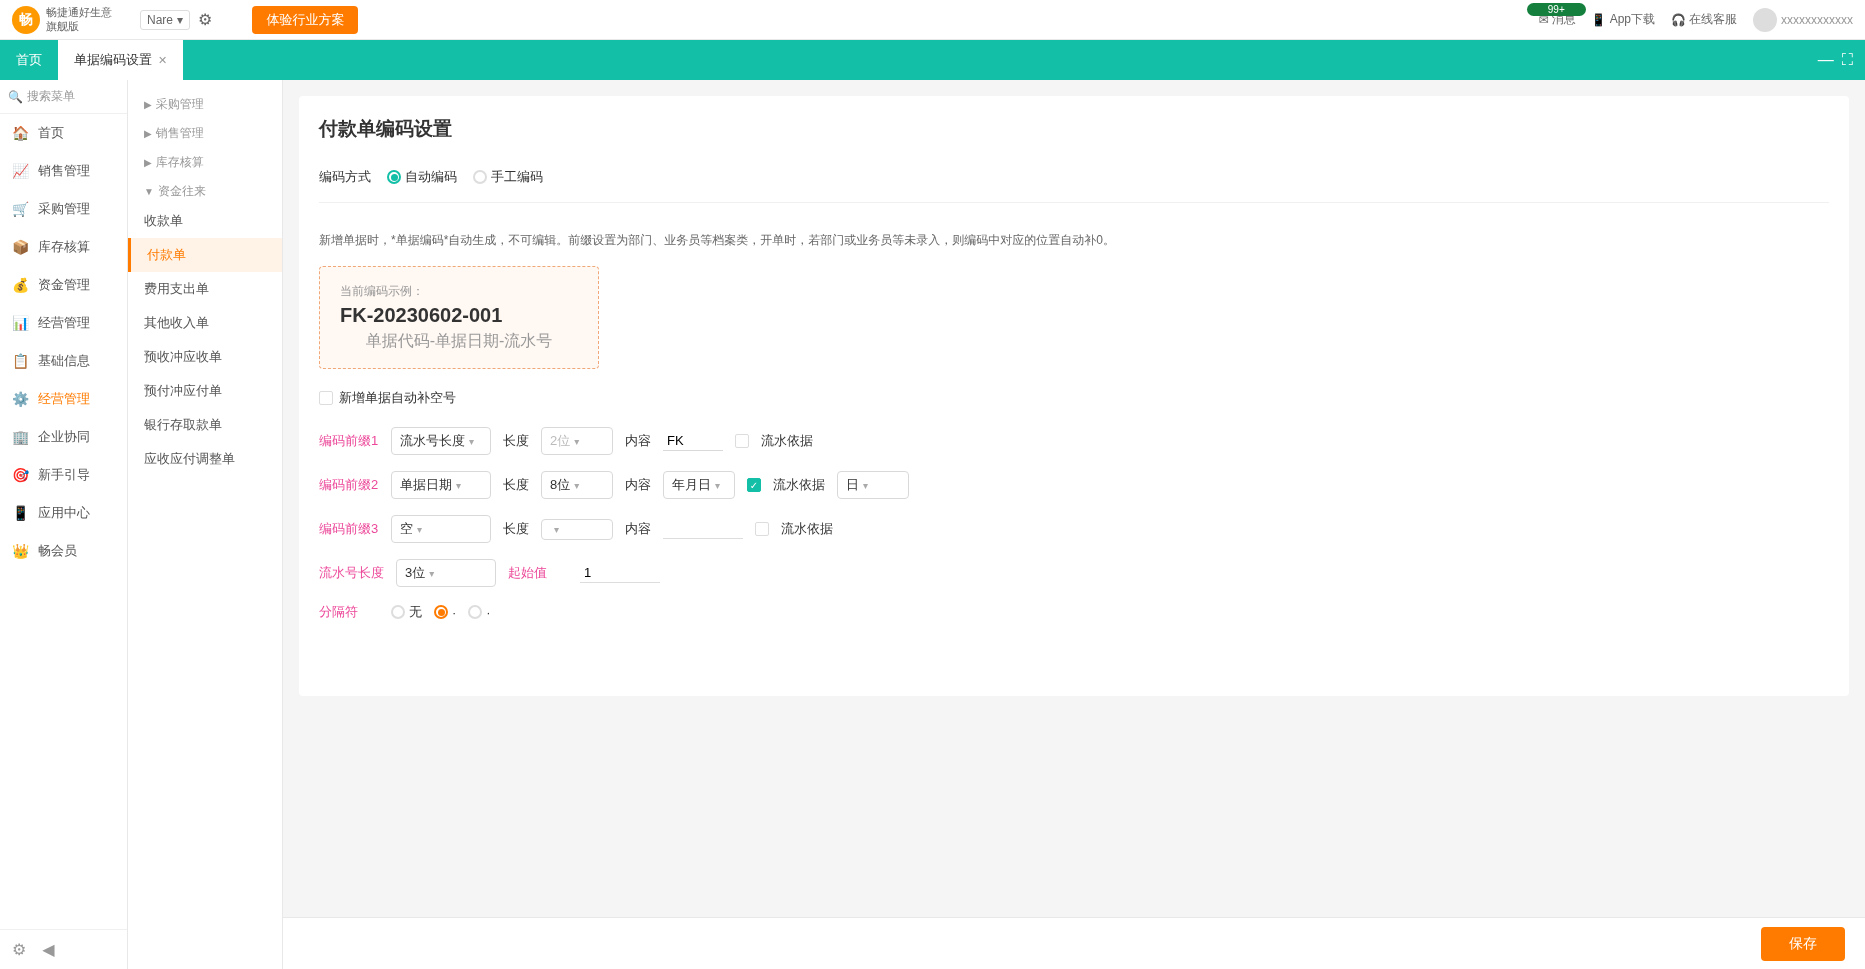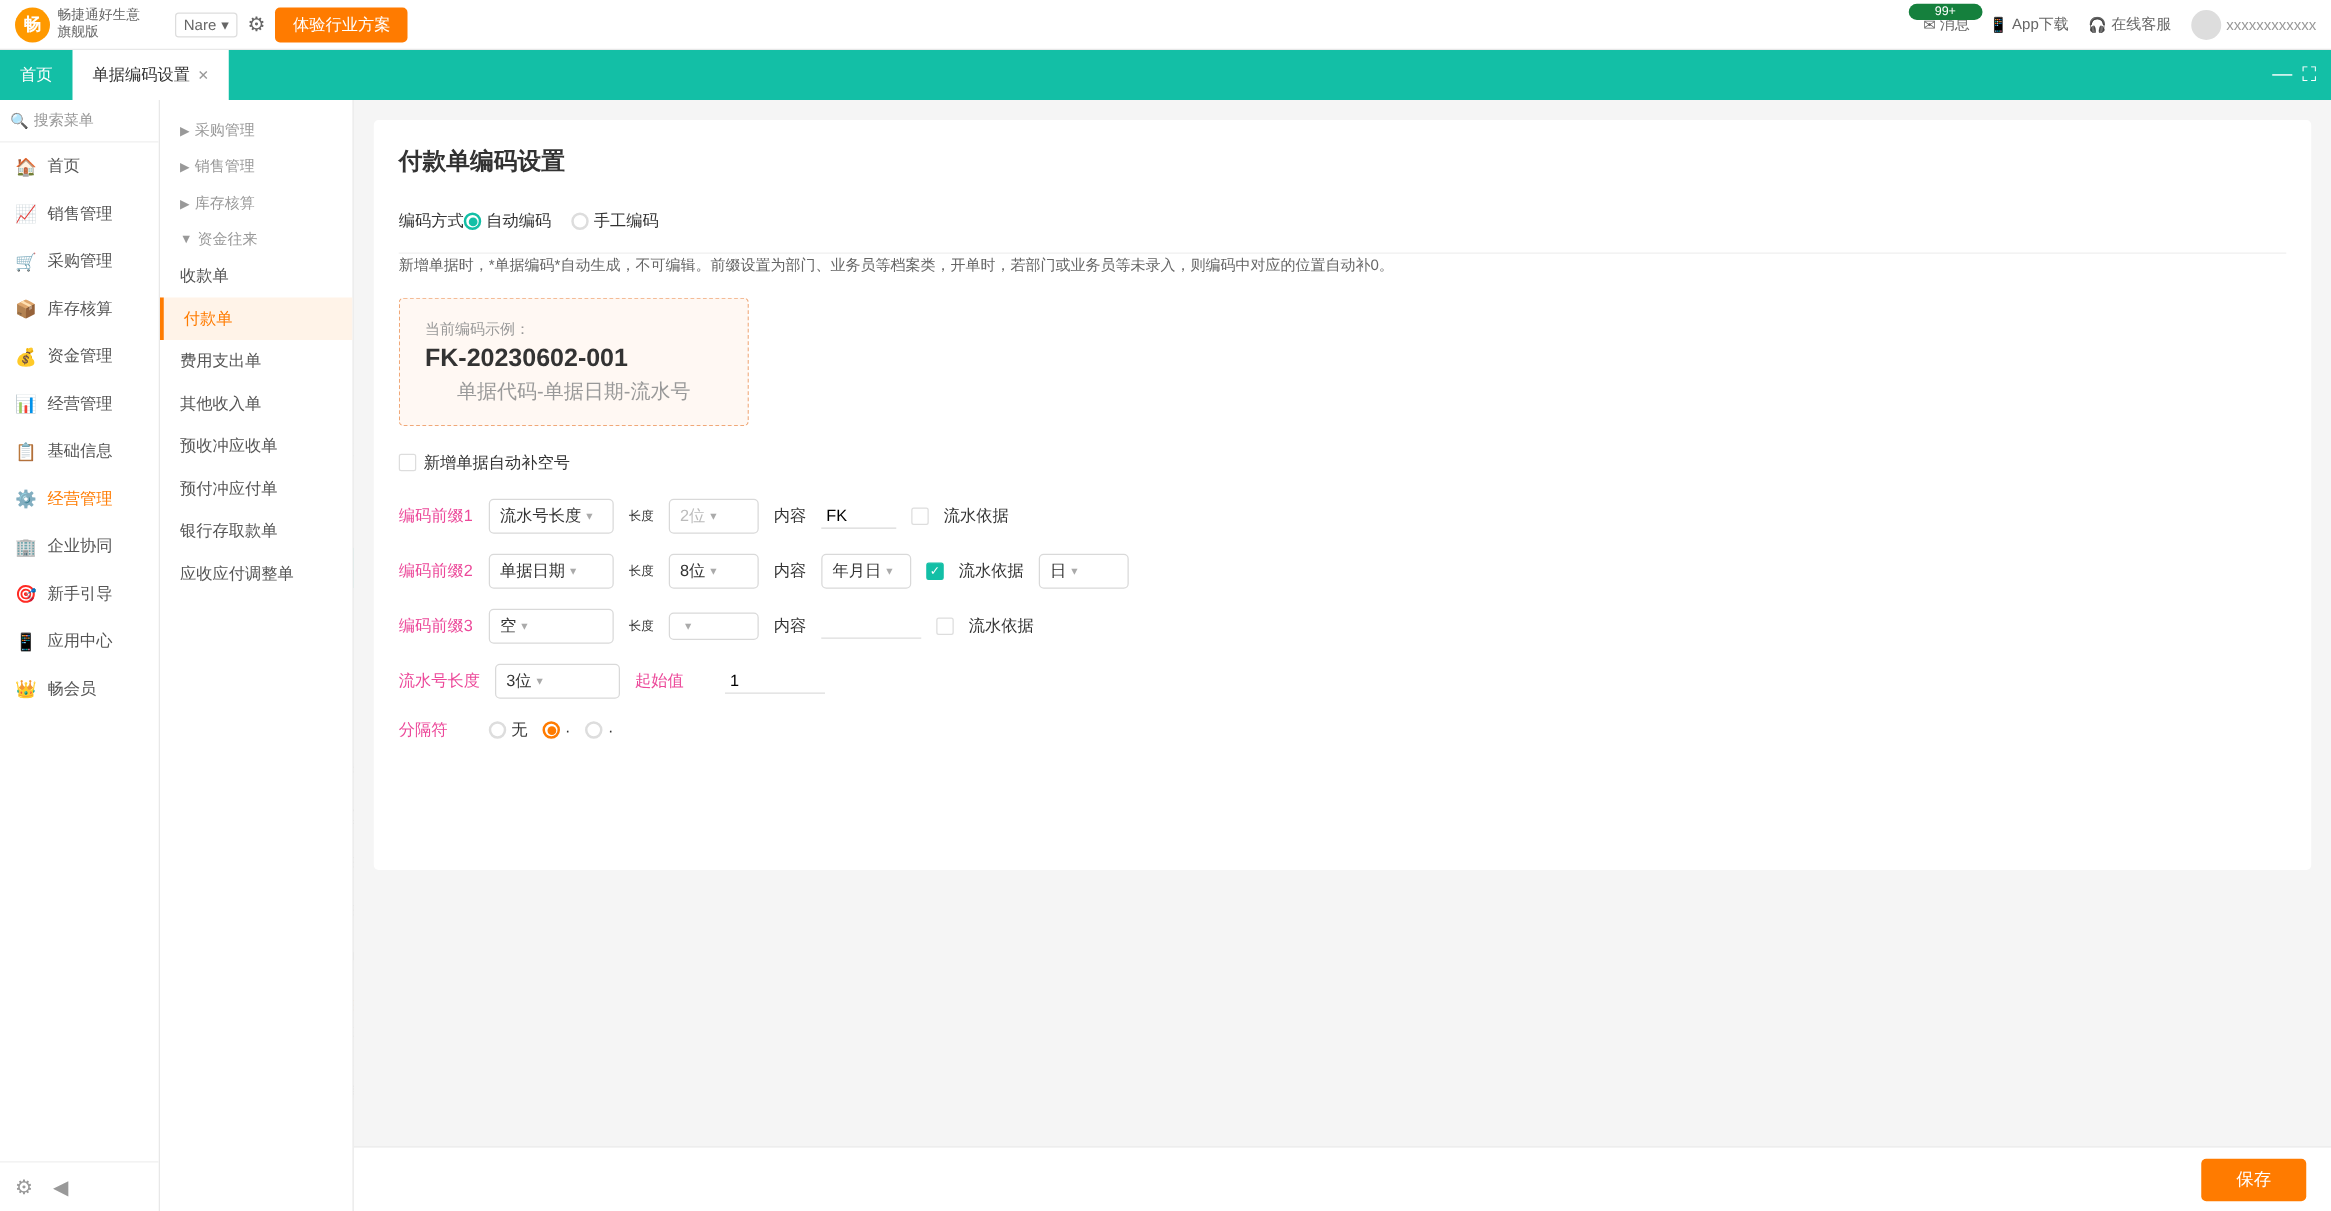"体验行业方案" .btn-experience { margin-left: none -> 32px }
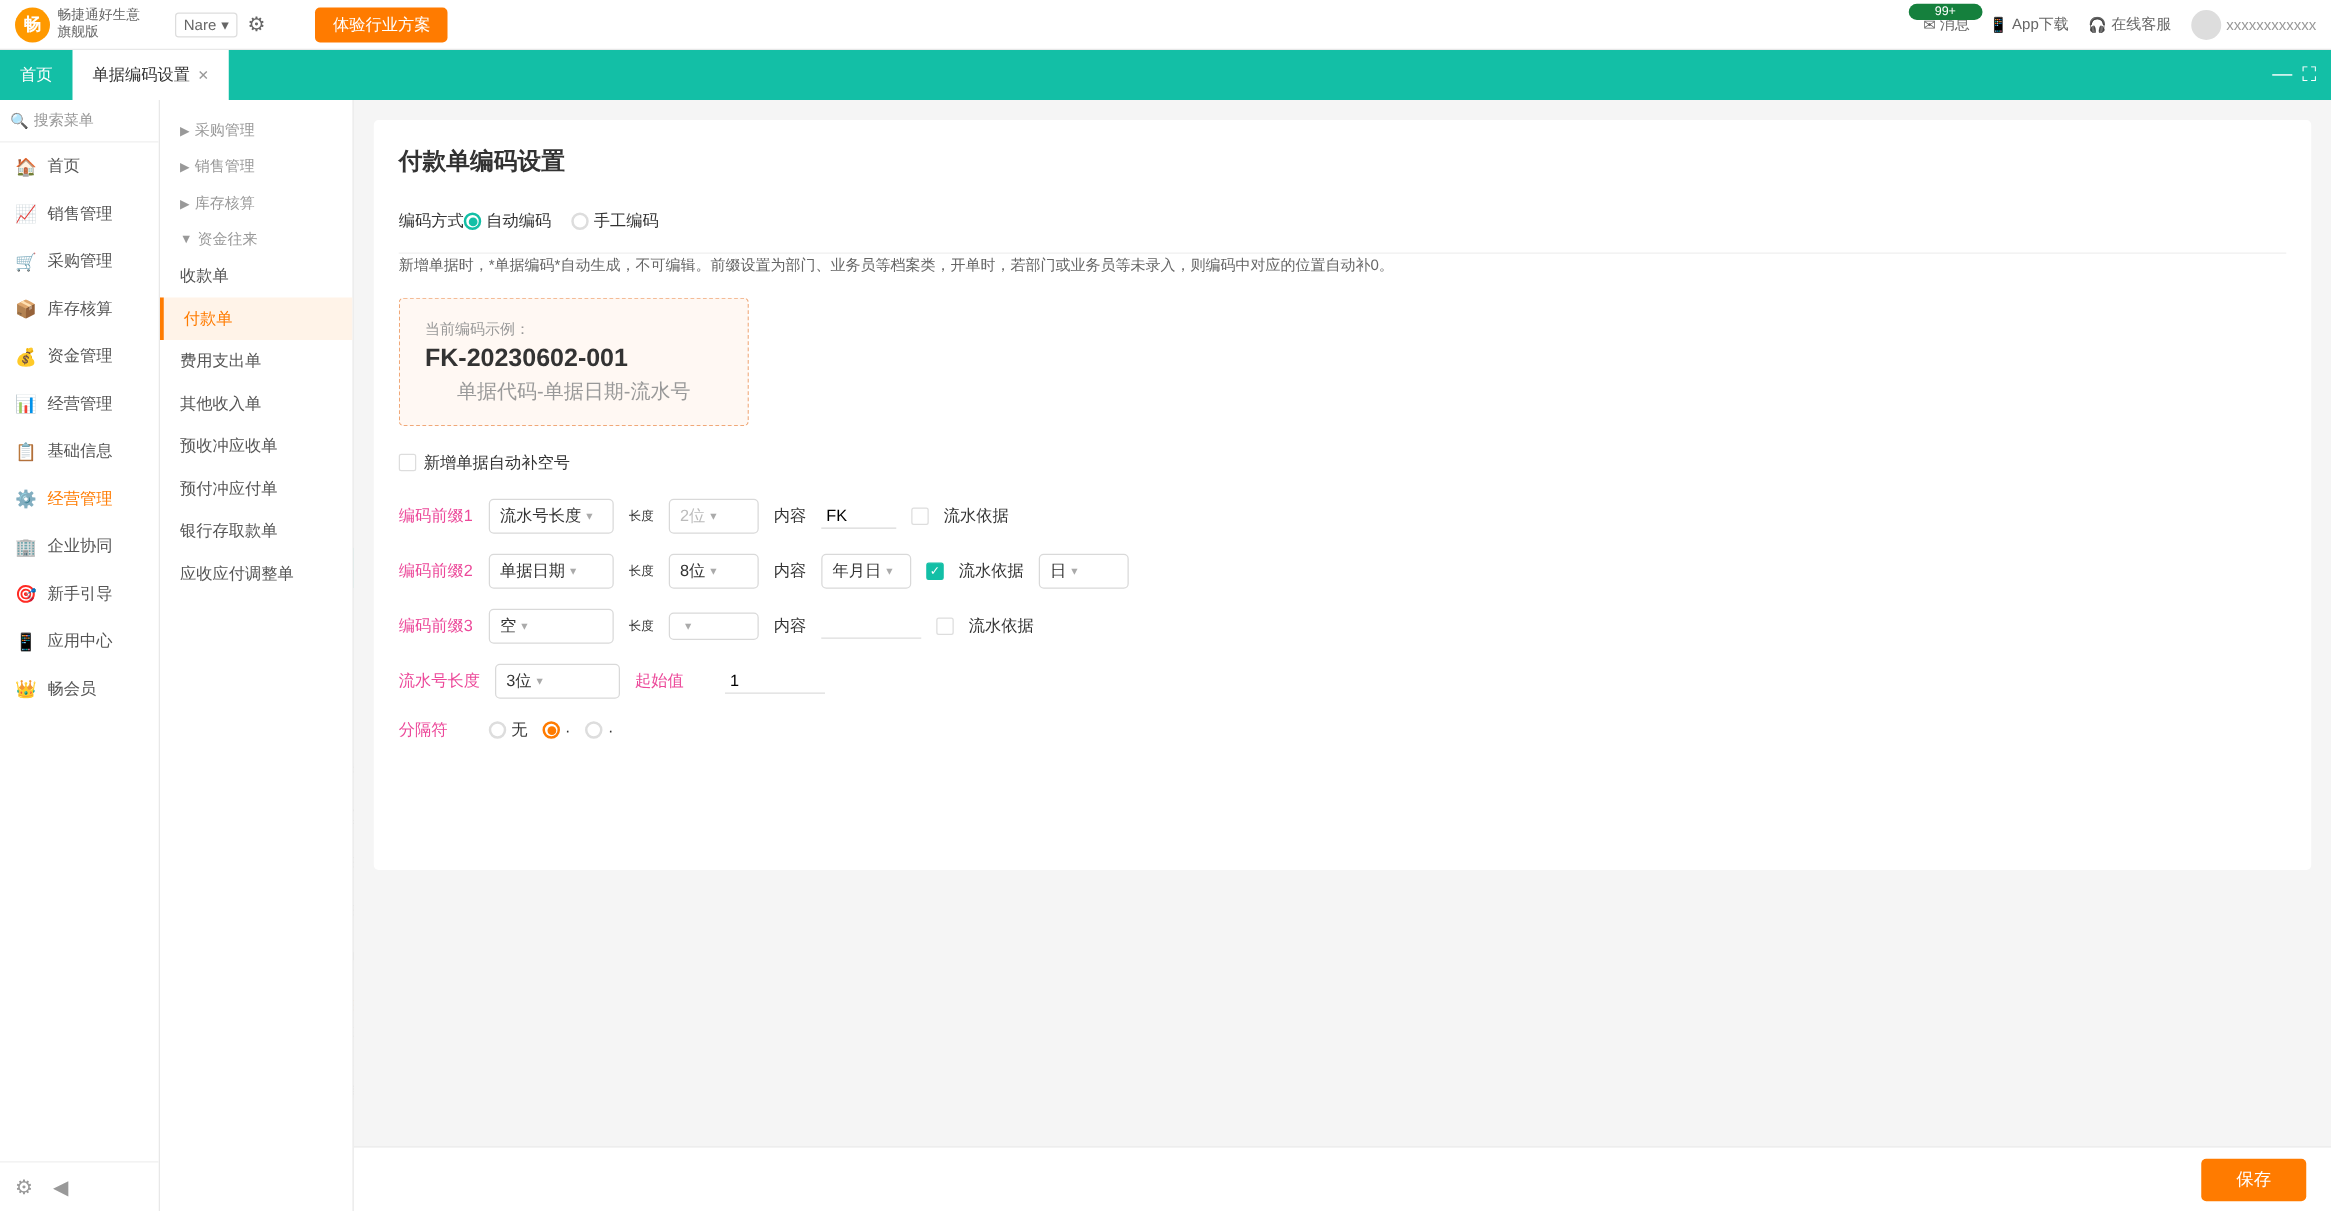"编码方式" .coding-method-row { gap: none -> 16px; margin-bottom: 0 -> 28px }
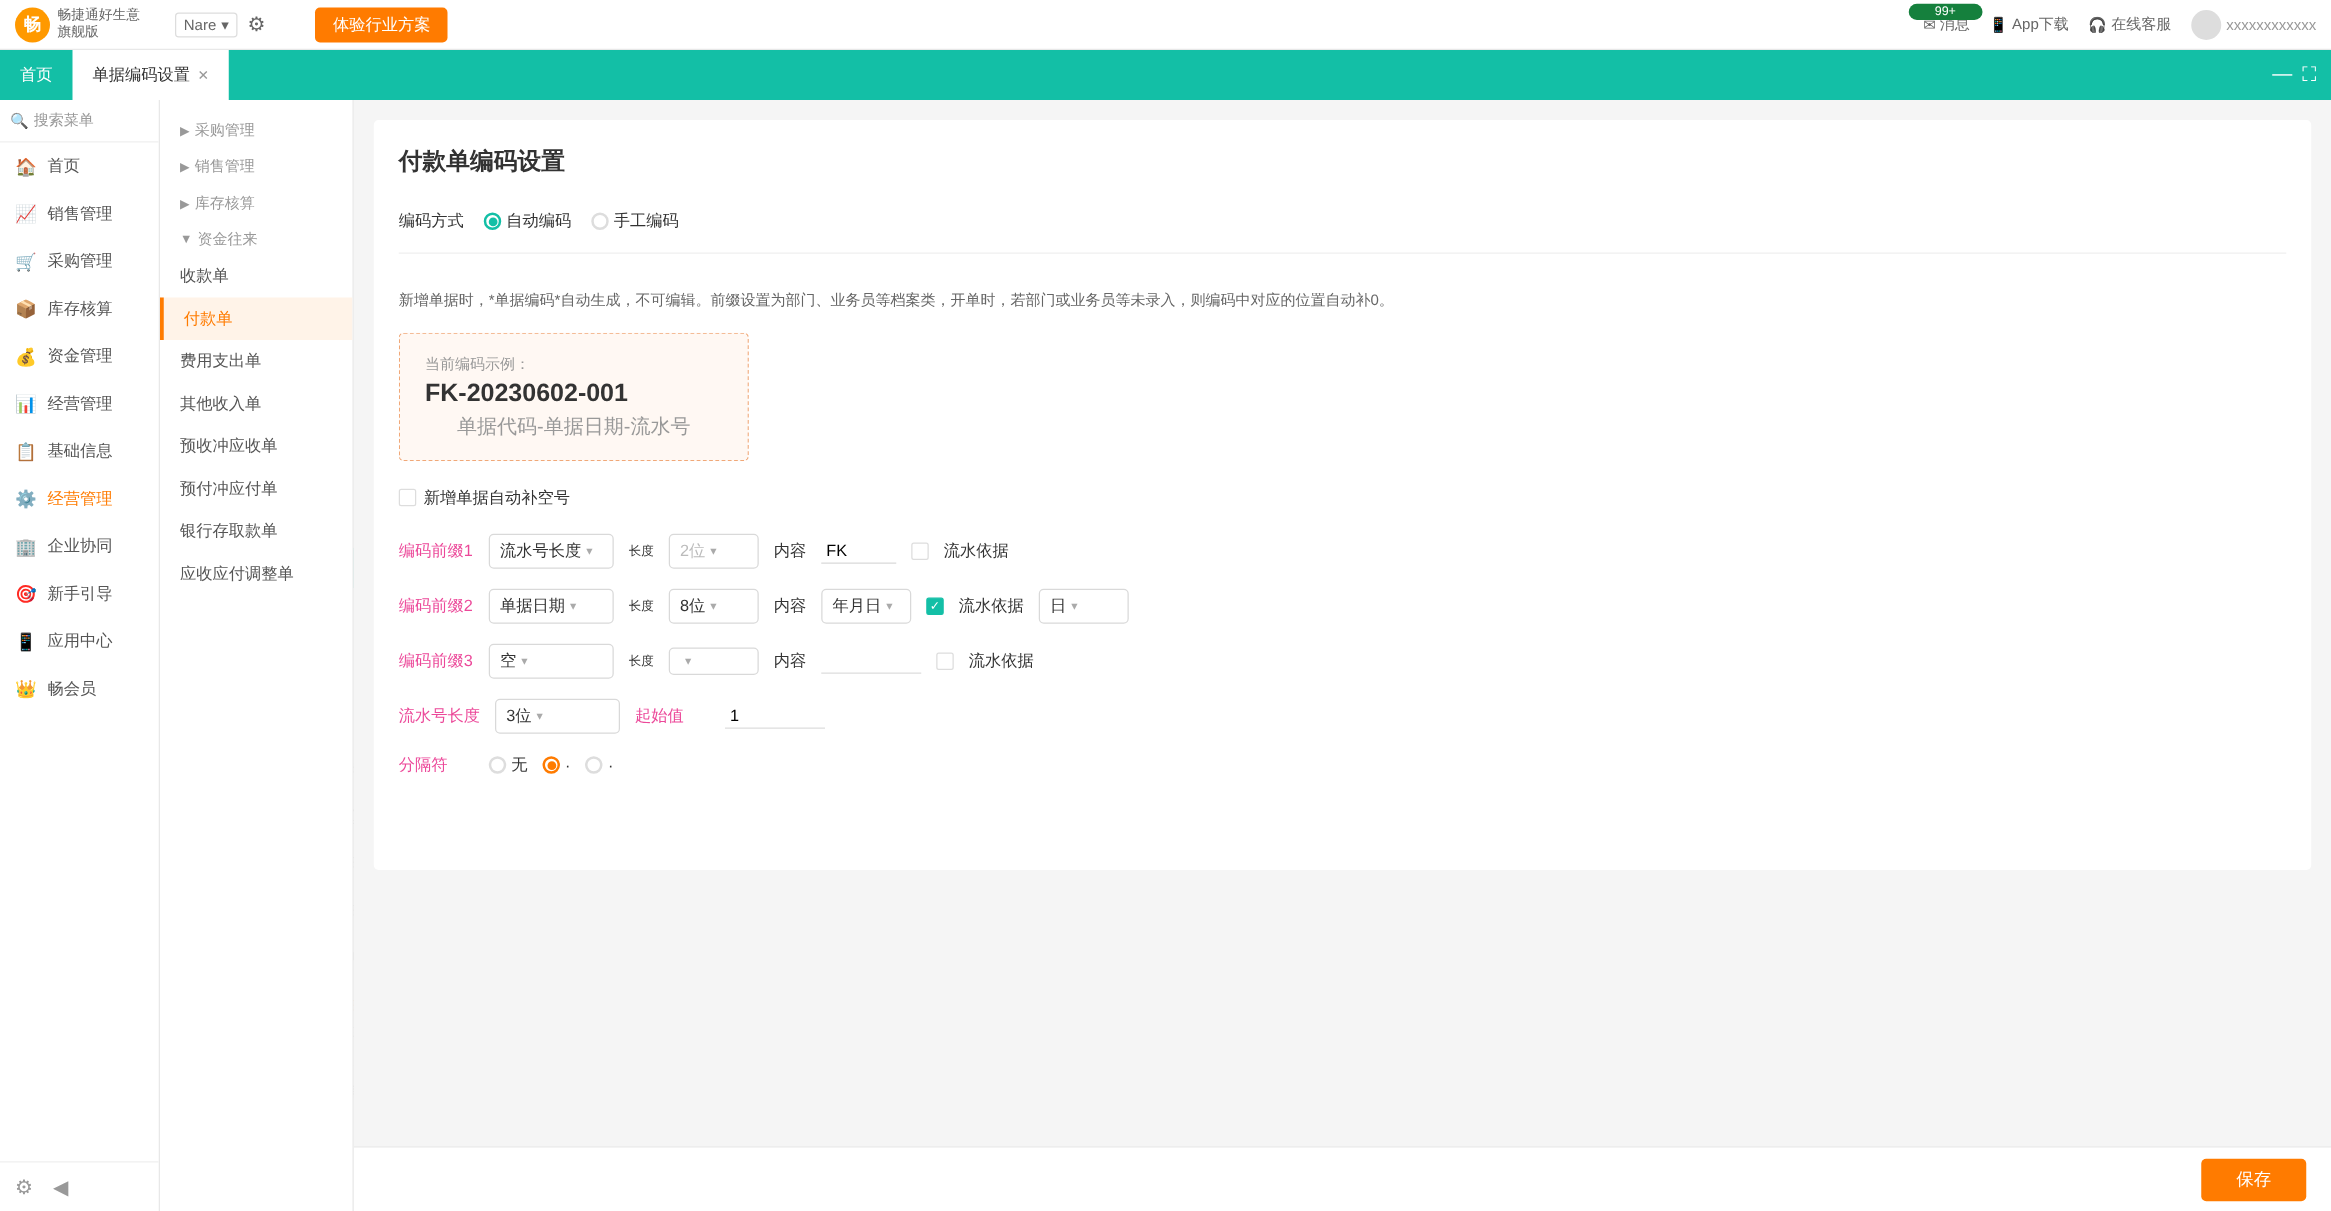"长度" .length-label { font-size: 10px -> 13px }
